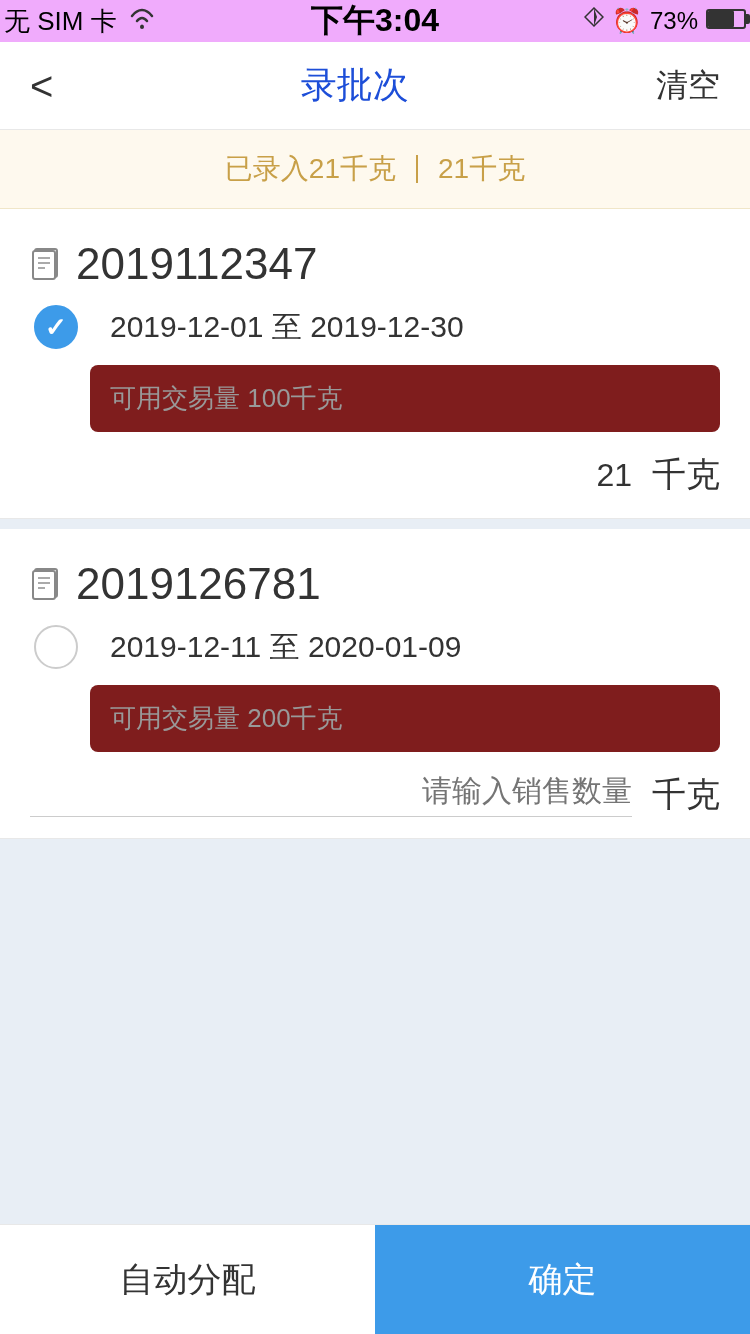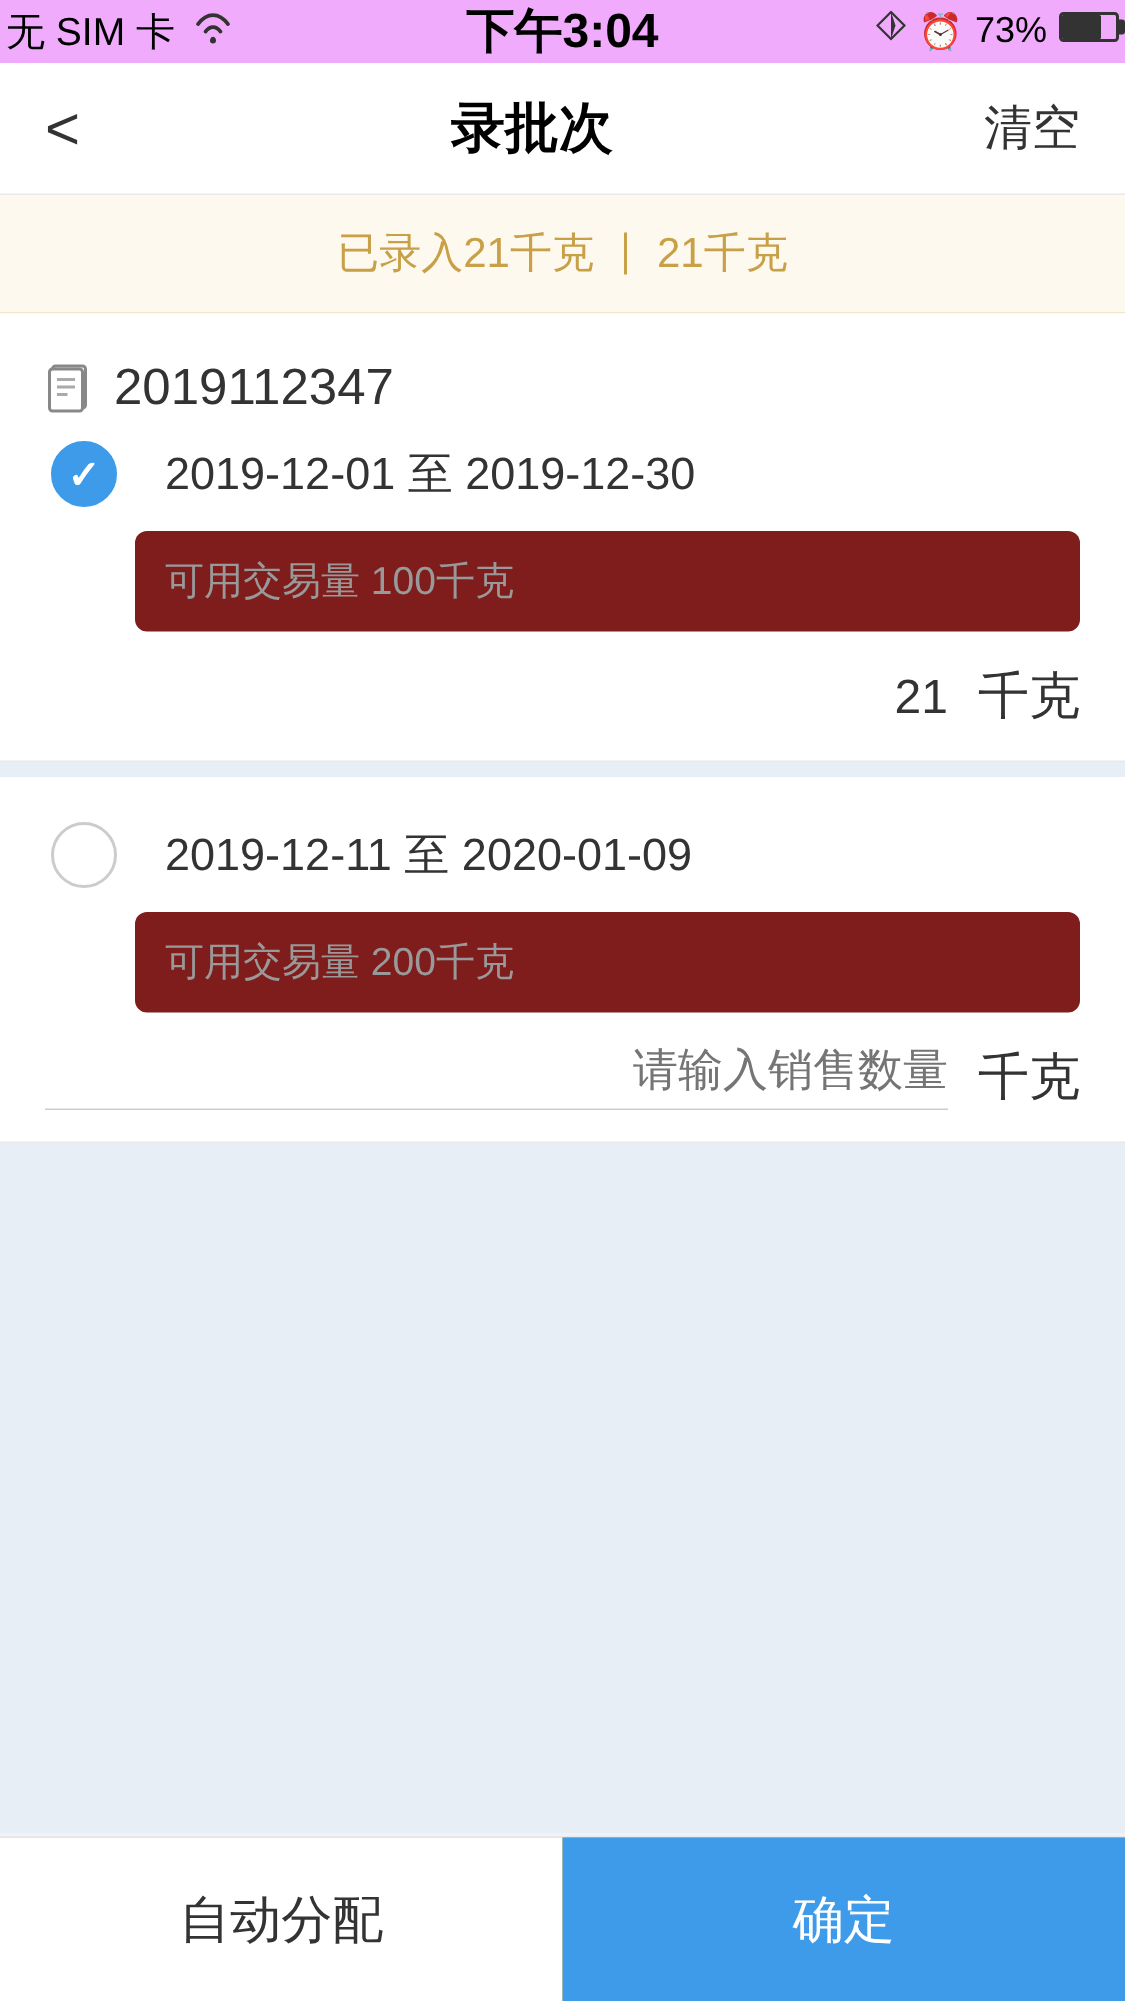"录批次" .nav-title { color: #000000 -> #1d4ed8; font-weight: 700 -> 400 }
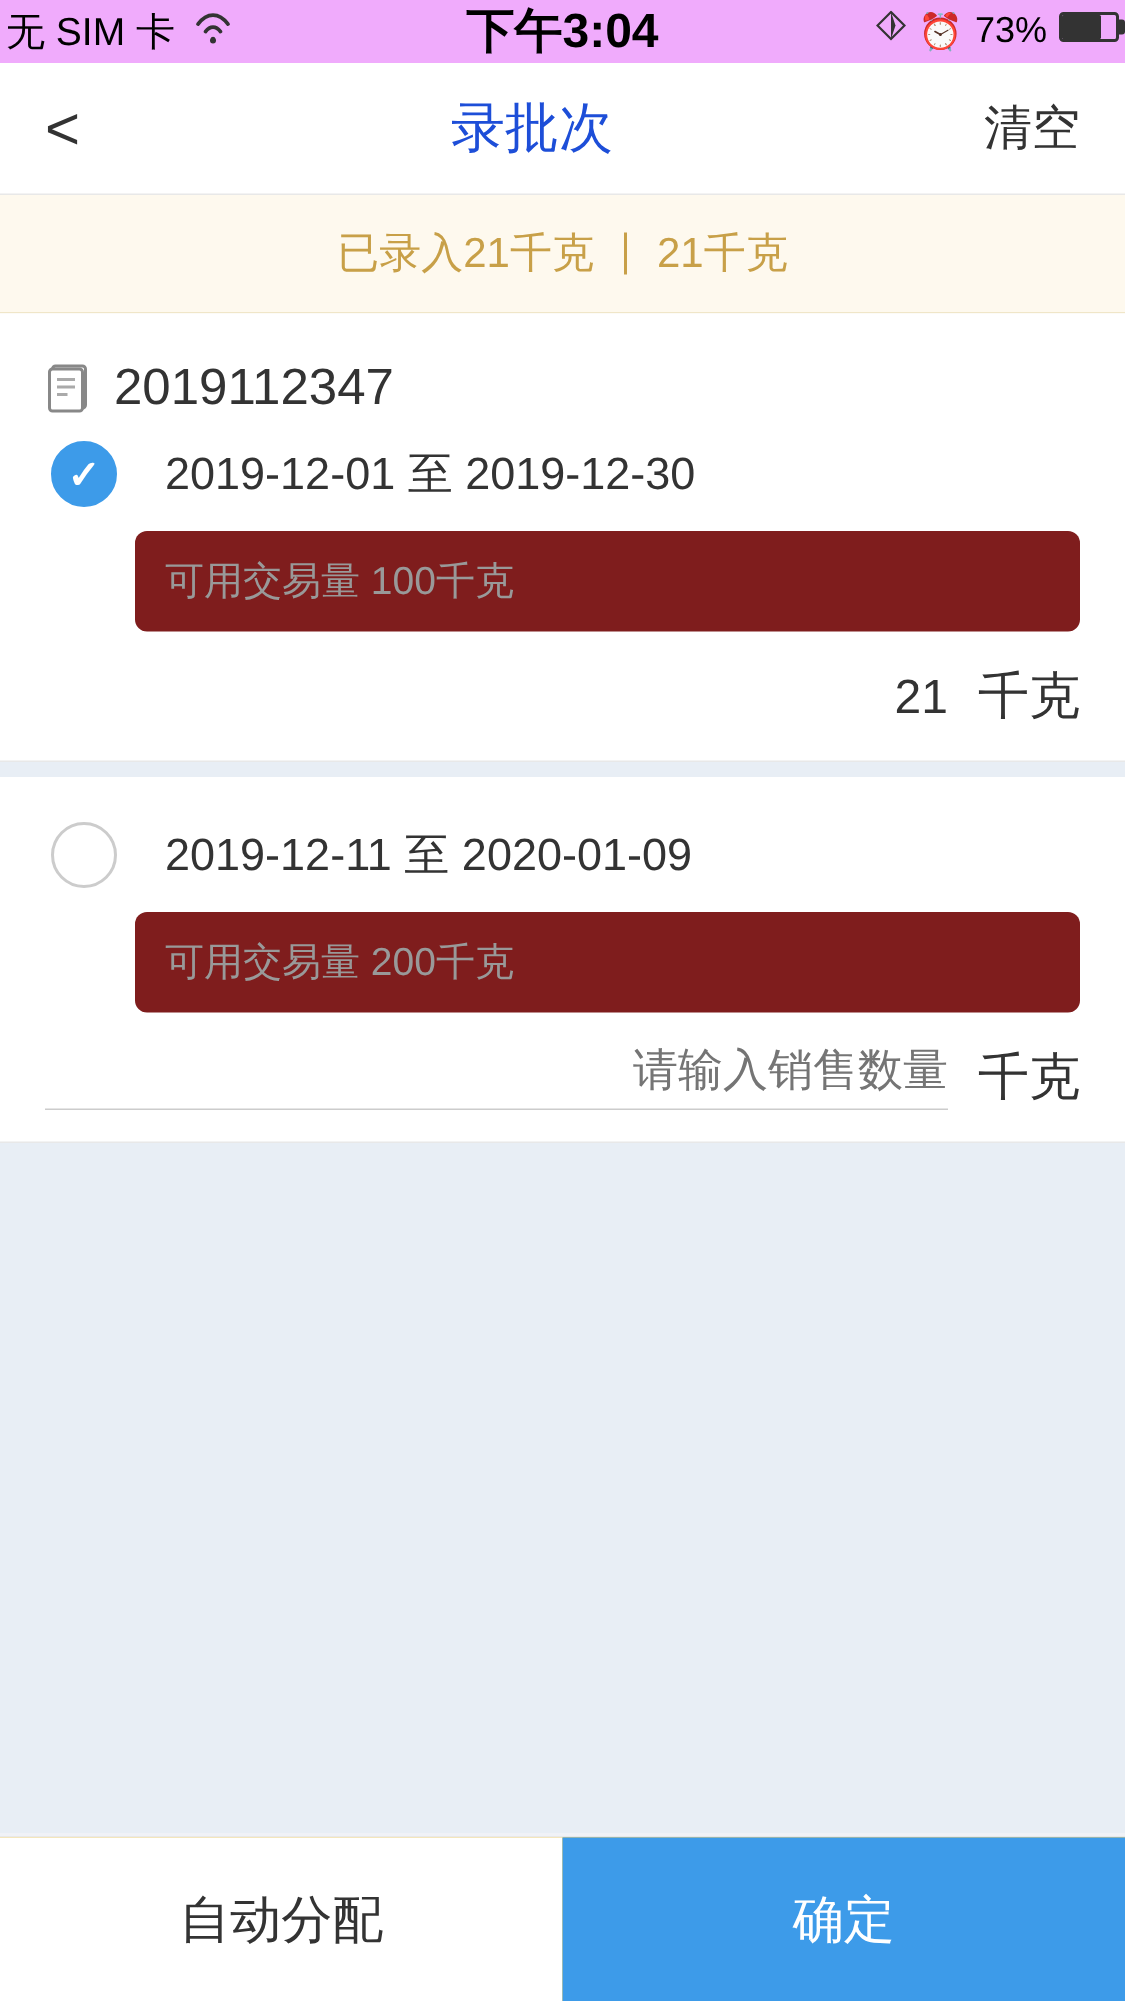"2019112347" .batch-id { font-size: 34px -> 44px }
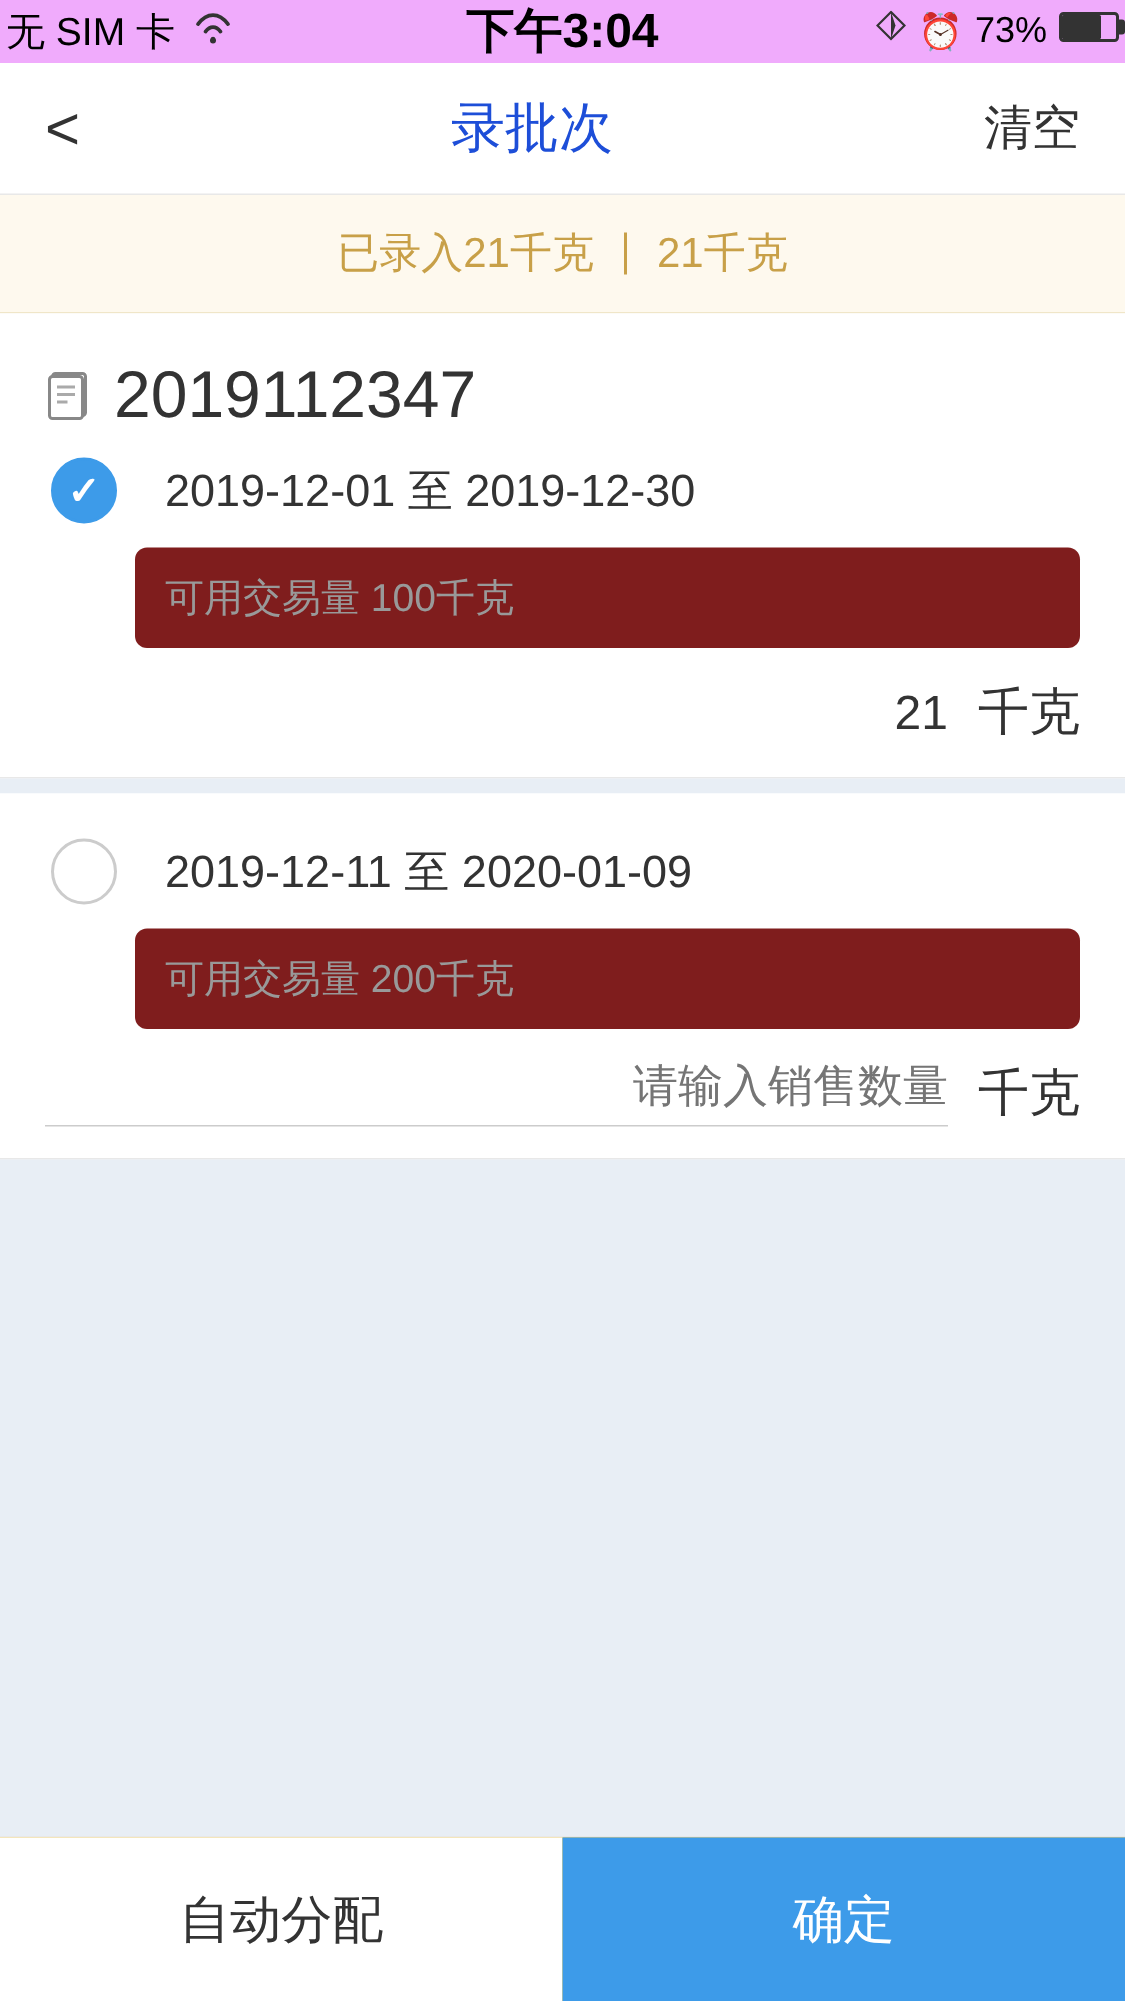"2019126781" div.batch-item-header { html: none -> <div> <span> <svg> <rect></rect> <rect></rect> <line></line> <line></line> <line></line> </svg> </span> <span>2019126781</span> </div> }
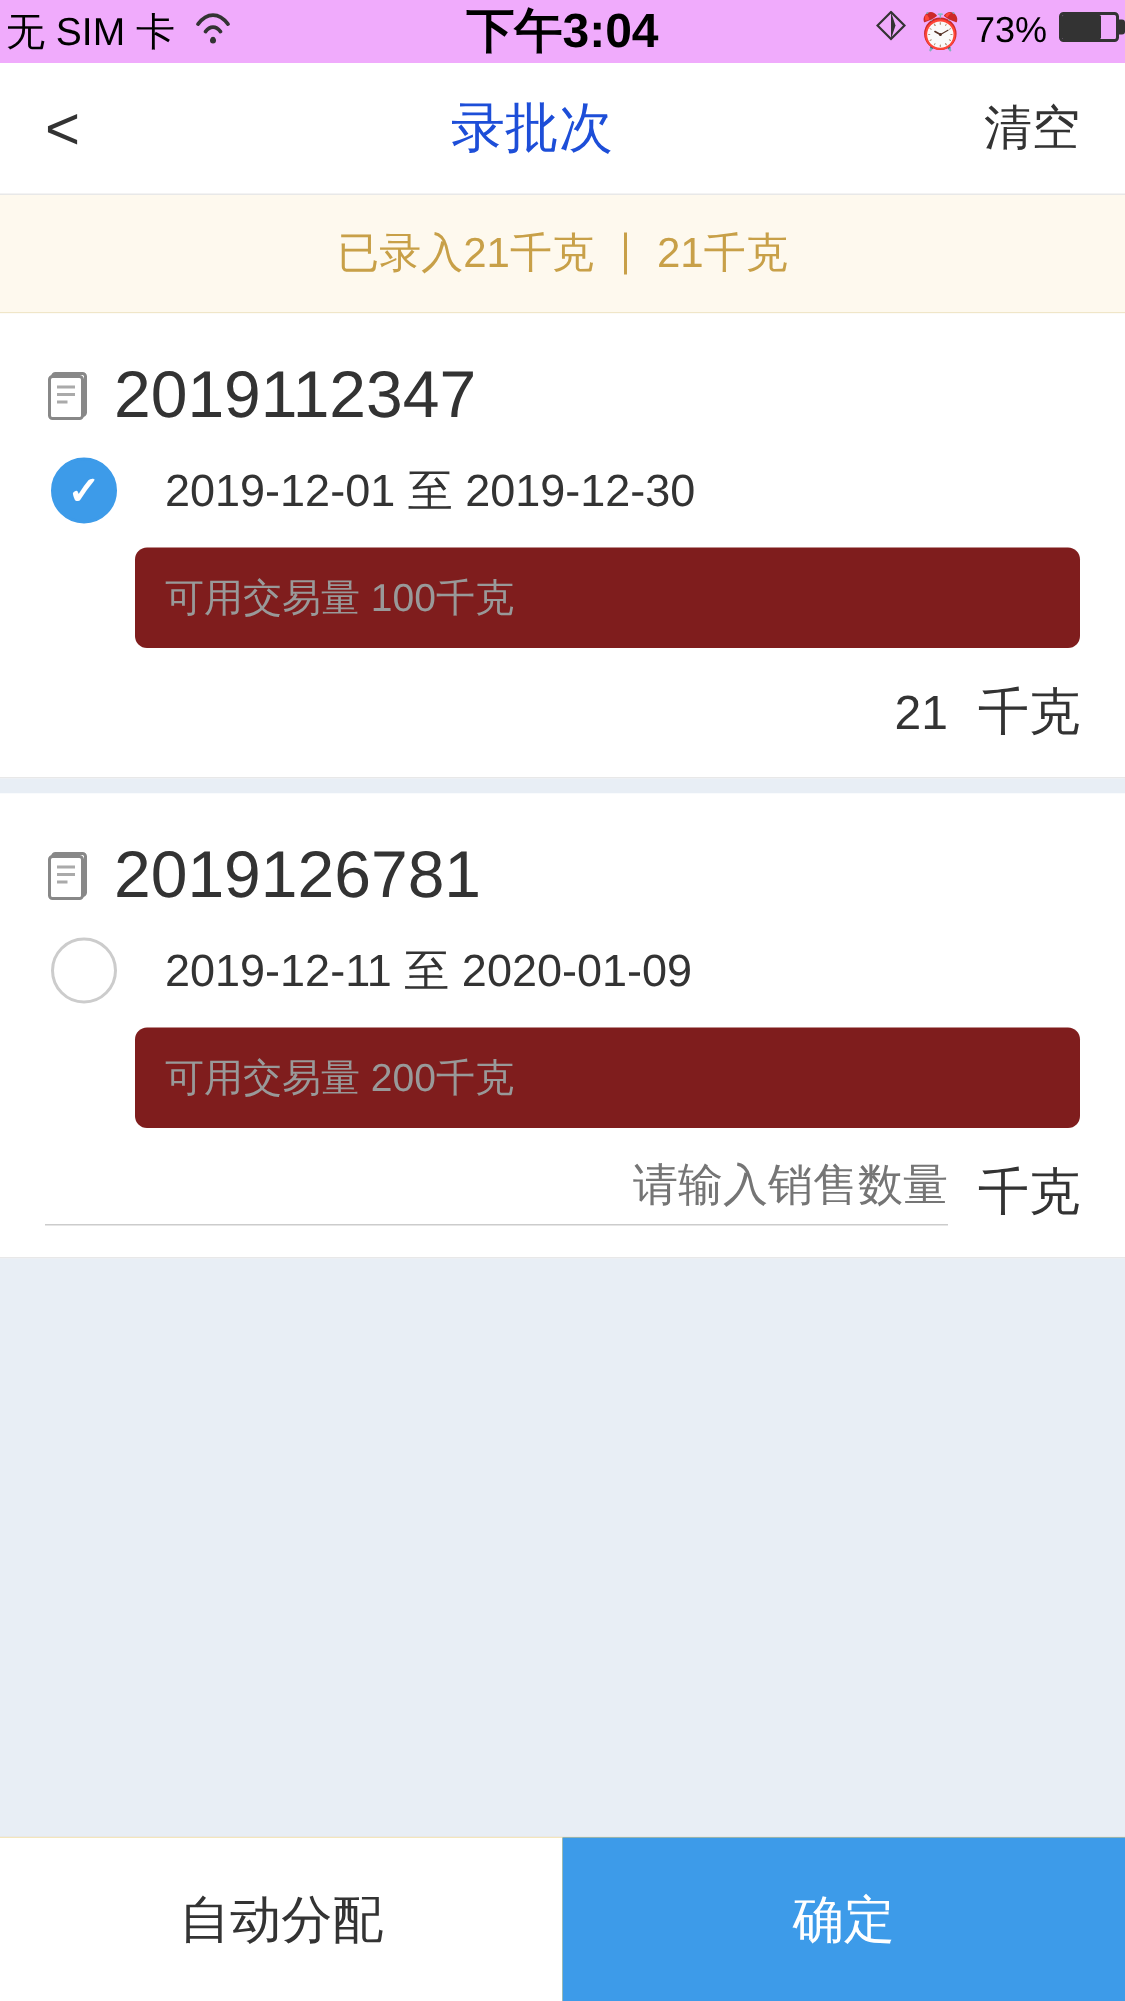"自动分配" .bottom-bar { background: #eab308 -> #a21caf }
